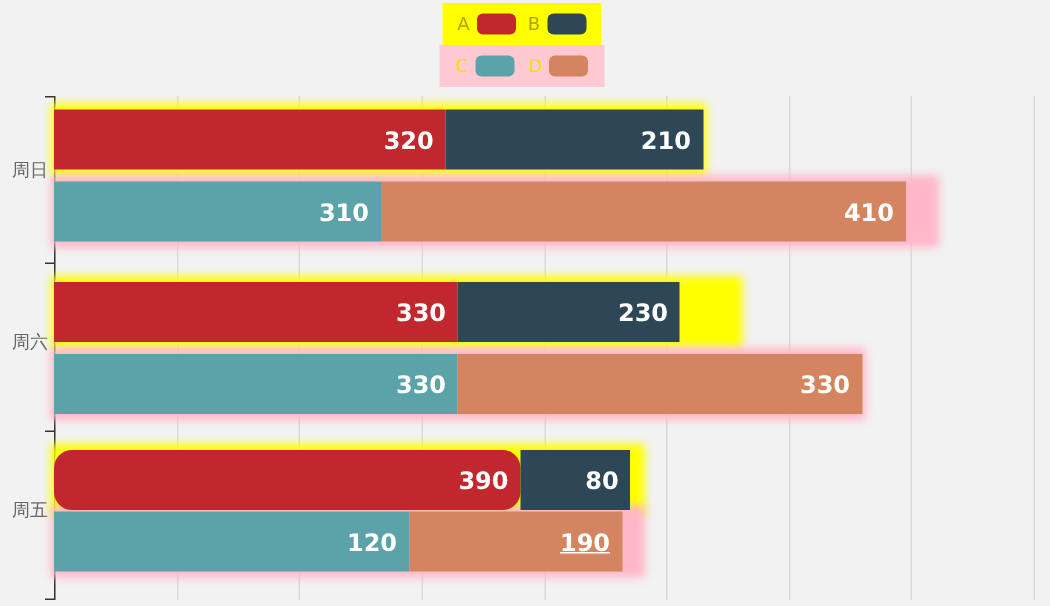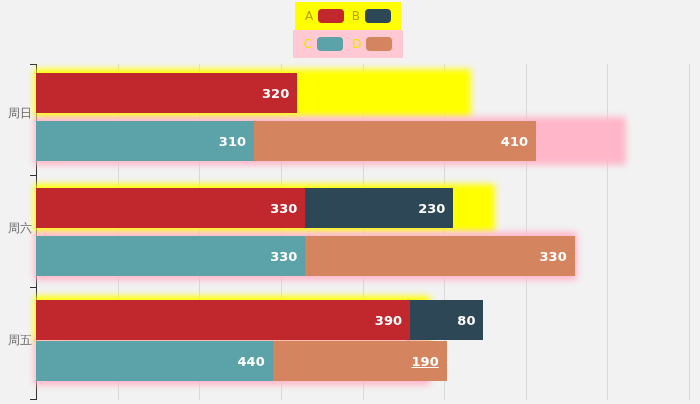"320" .seg { font-size: 13px -> 16px }
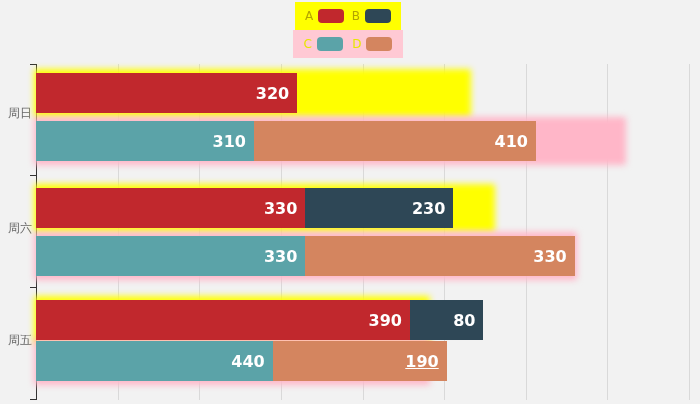"210" div.seg { html: none -> <div>210</div> }
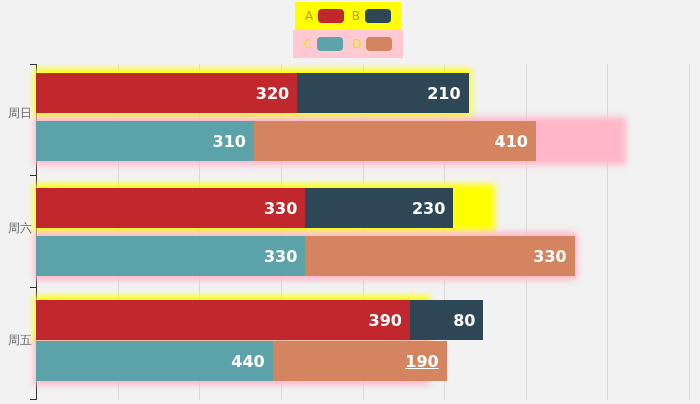"410" div.seg { width: 282px -> 350px }
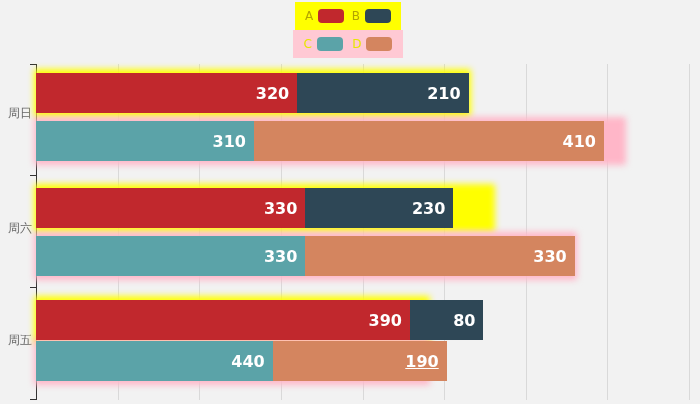"390" div.seg { border-radius: none -> 12px; width: 374px -> 311px }
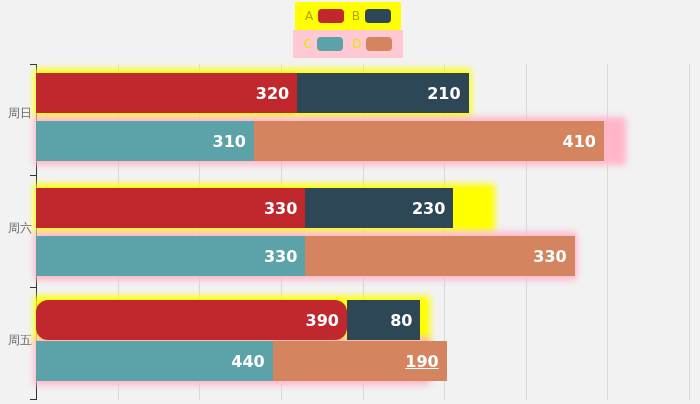"440" div.seg { text: 440 -> 120 }
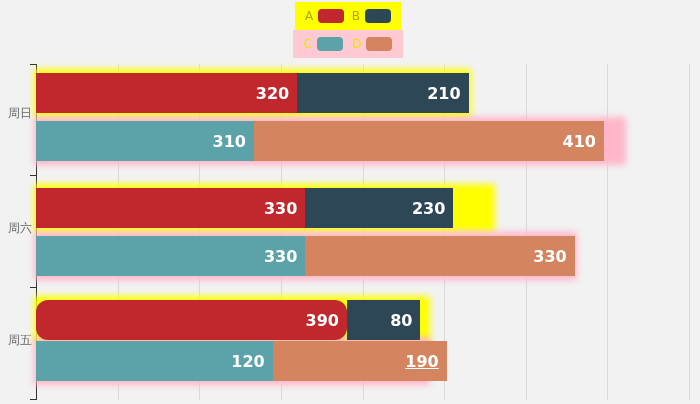"190" div.seg { width: 174px -> 142px }
